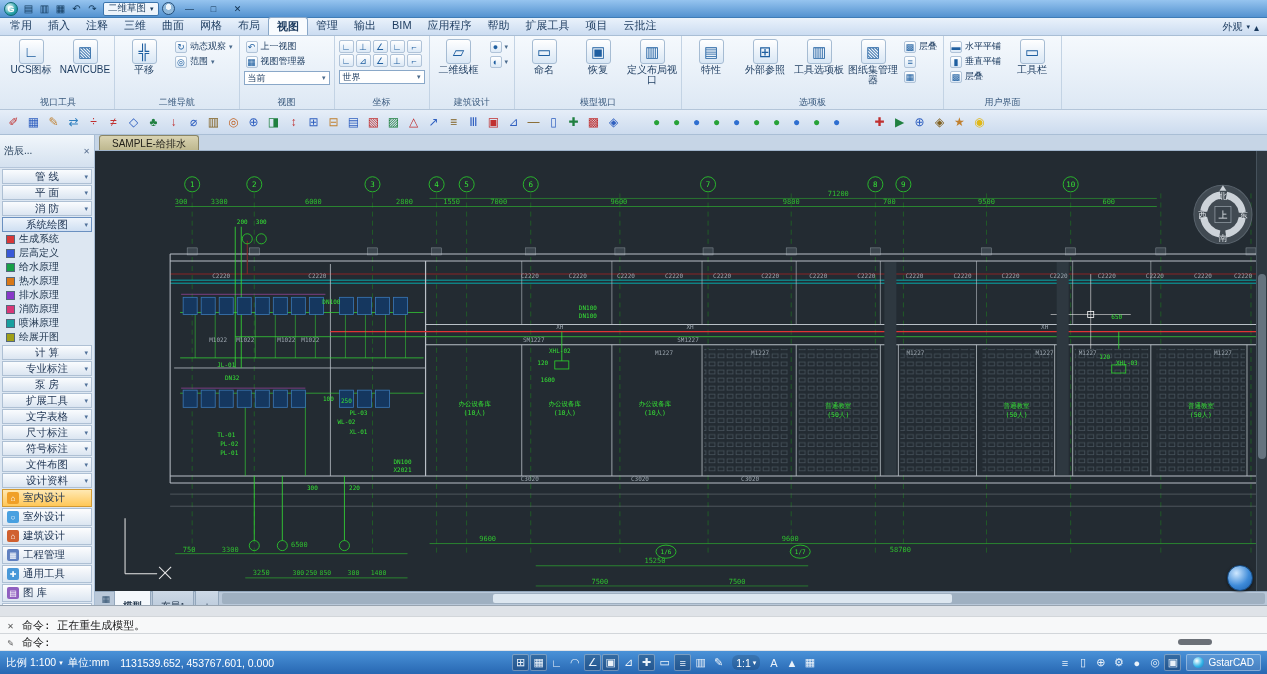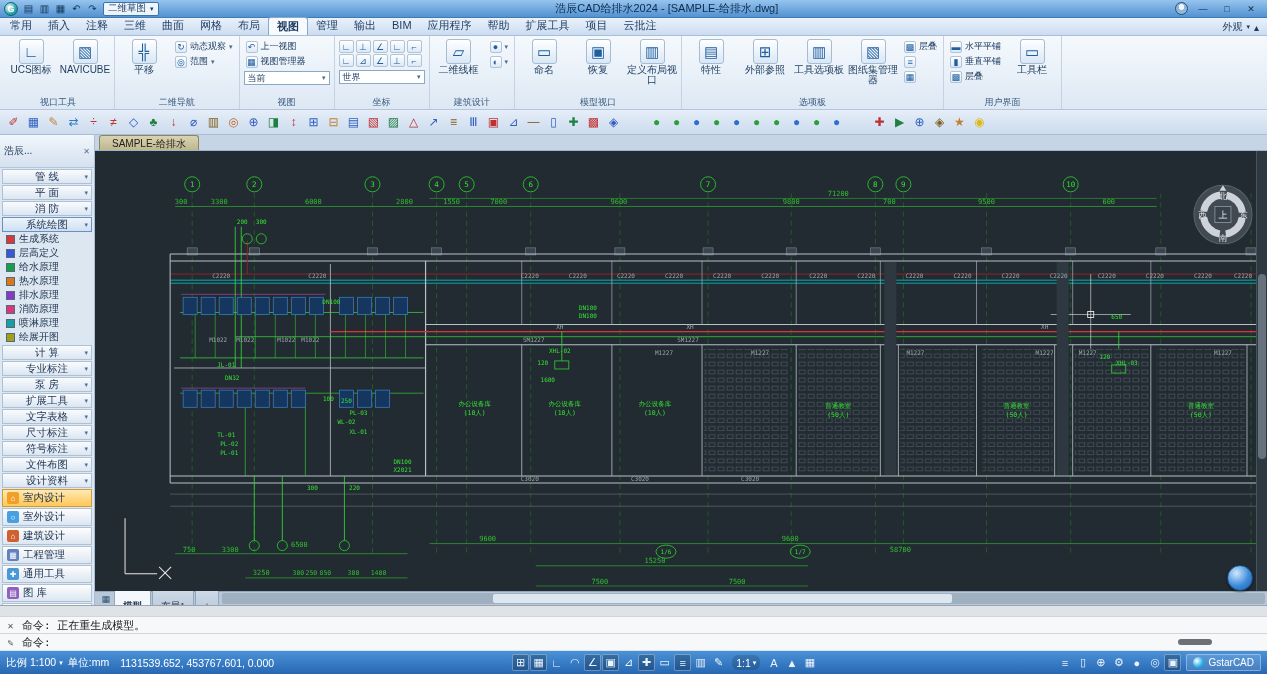"浩辰CAD给排水2024 - [SAMPLE-给排水.dwg]" div.tb-title { html: <div>浩辰CAD给排水2024 - [SAMPLE-给排水.dwg]</div> -> none }
